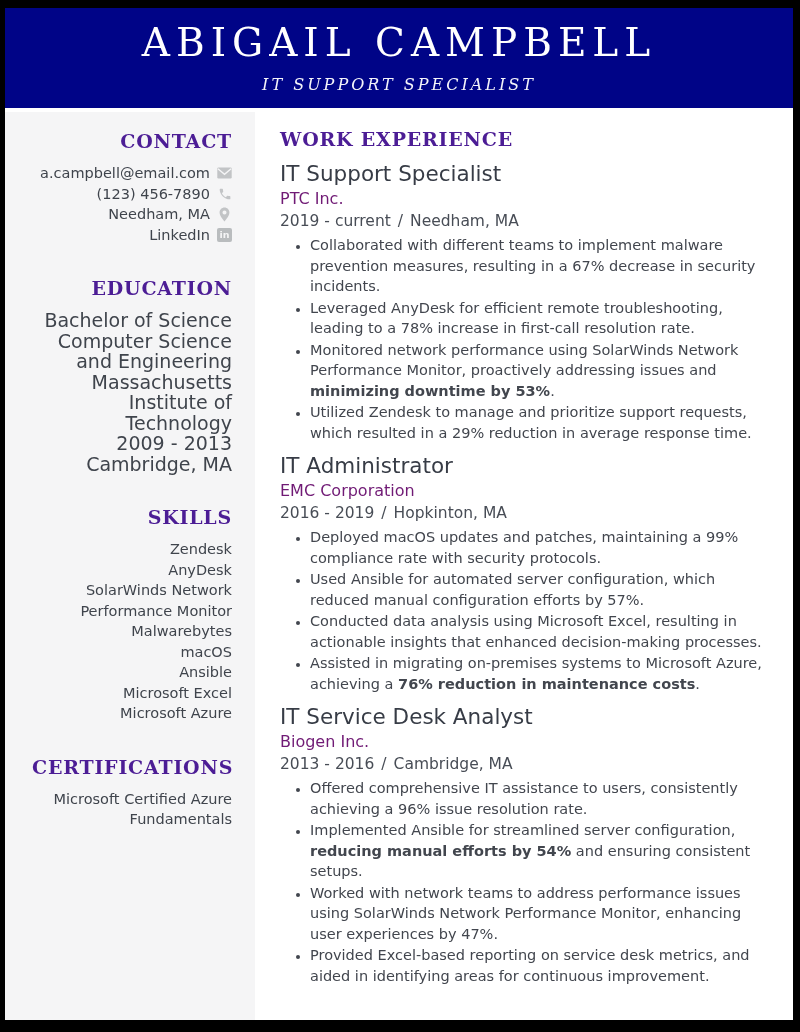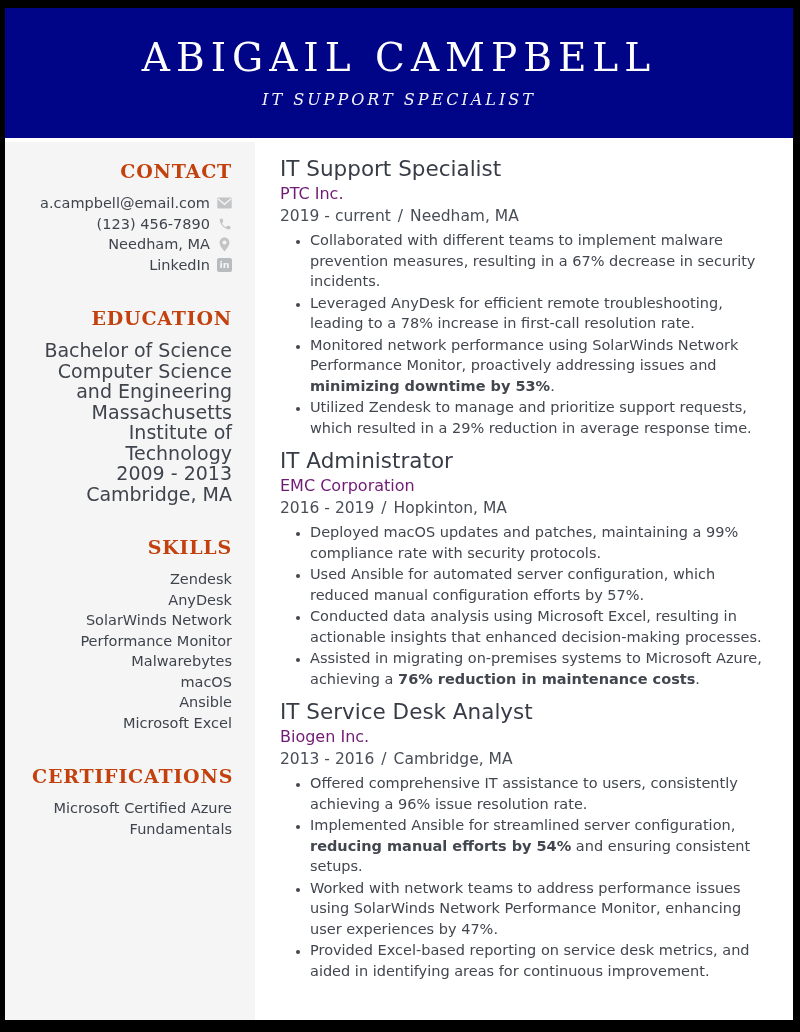"ABIGAIL CAMPBELL" .hdr { height: 130px -> 100px }
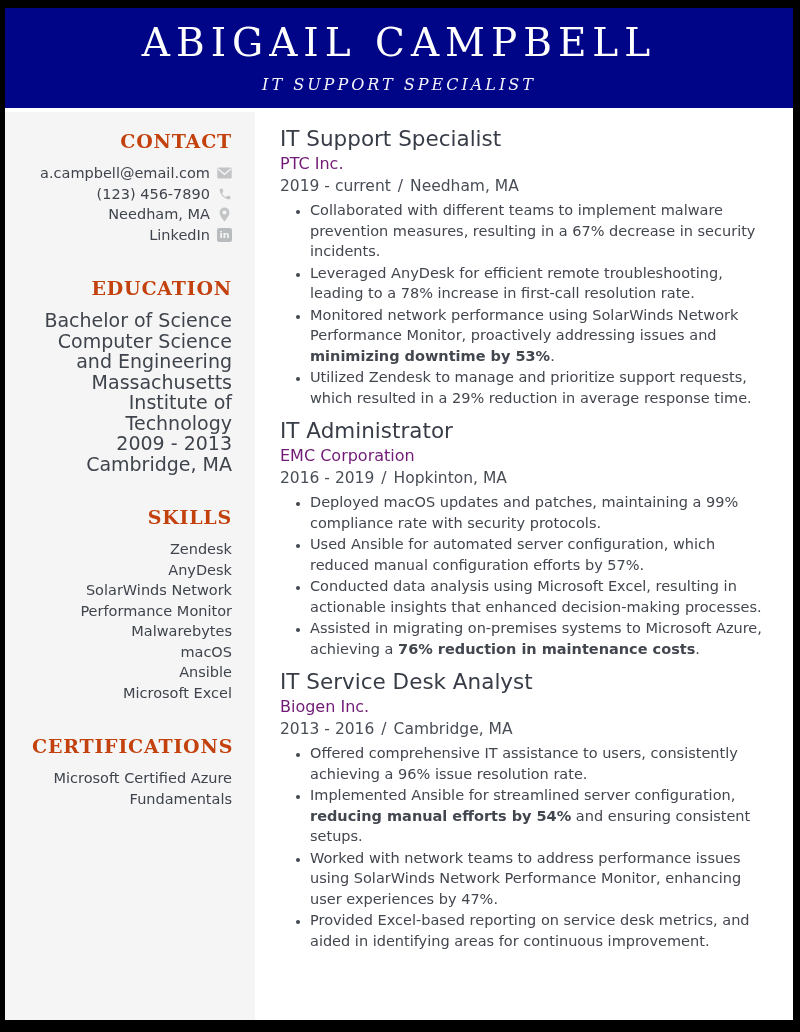"CONTACT" h2 { color: #c2410c -> #4c1d95 }
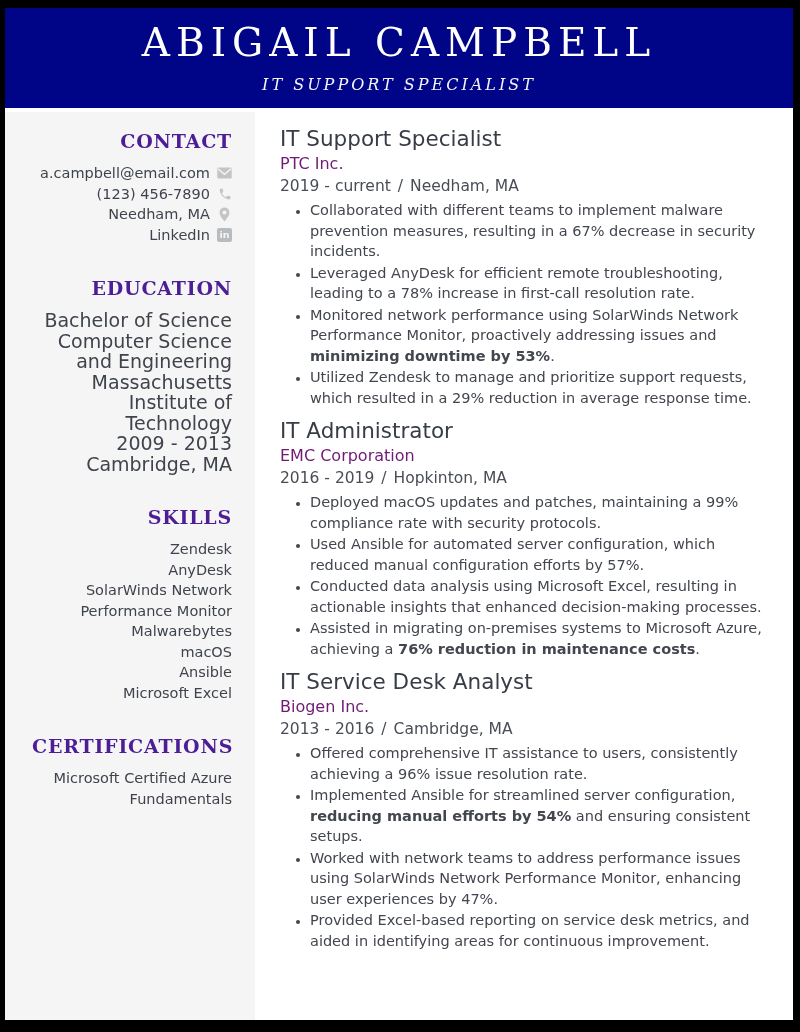"WORK EXPERIENCE" h2 { html: none -> <h2>WORK EXPERIENCE</h2> }
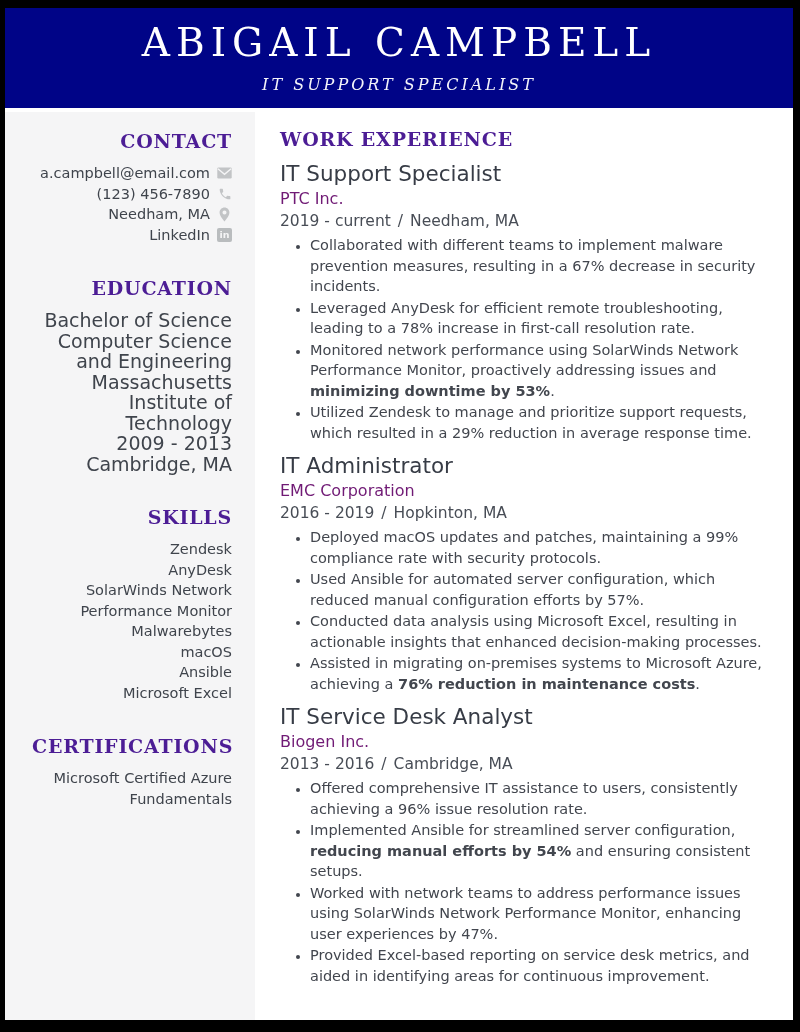"Microsoft Azure" li { html: none -> <li>Microsoft Azure</li> }
